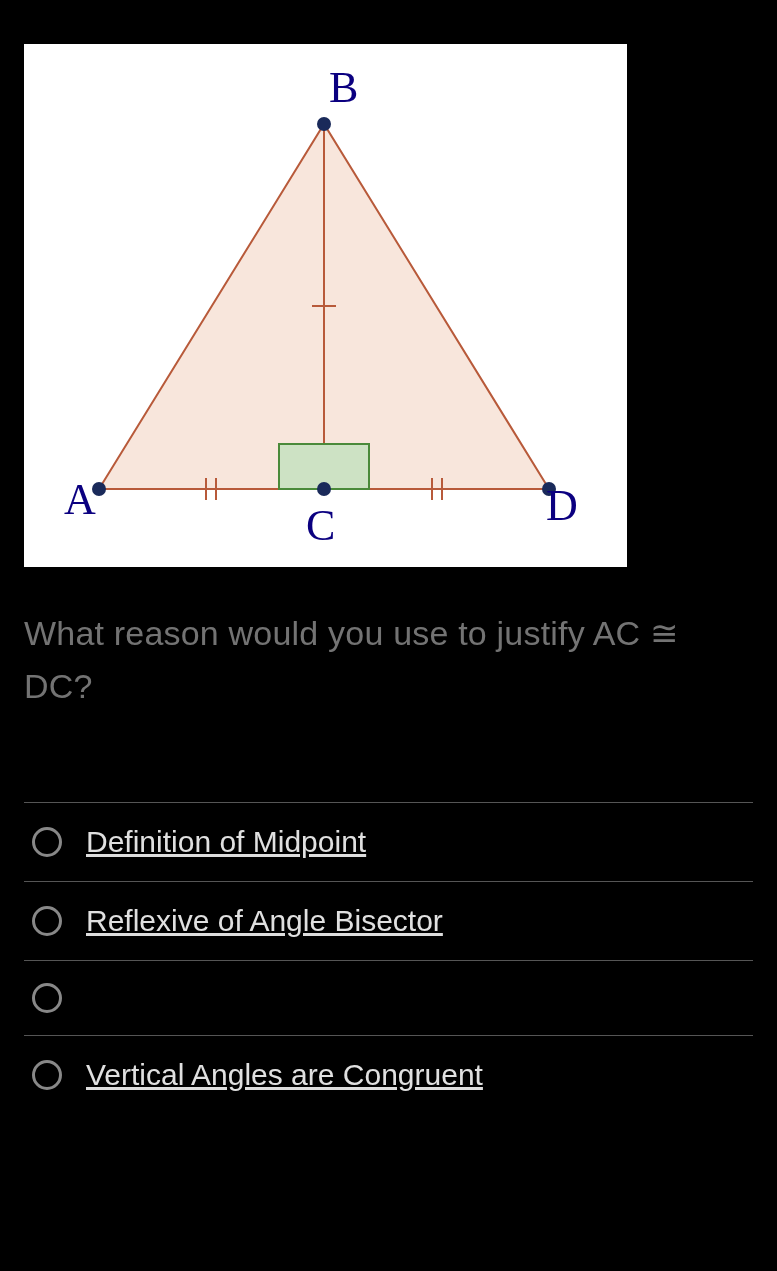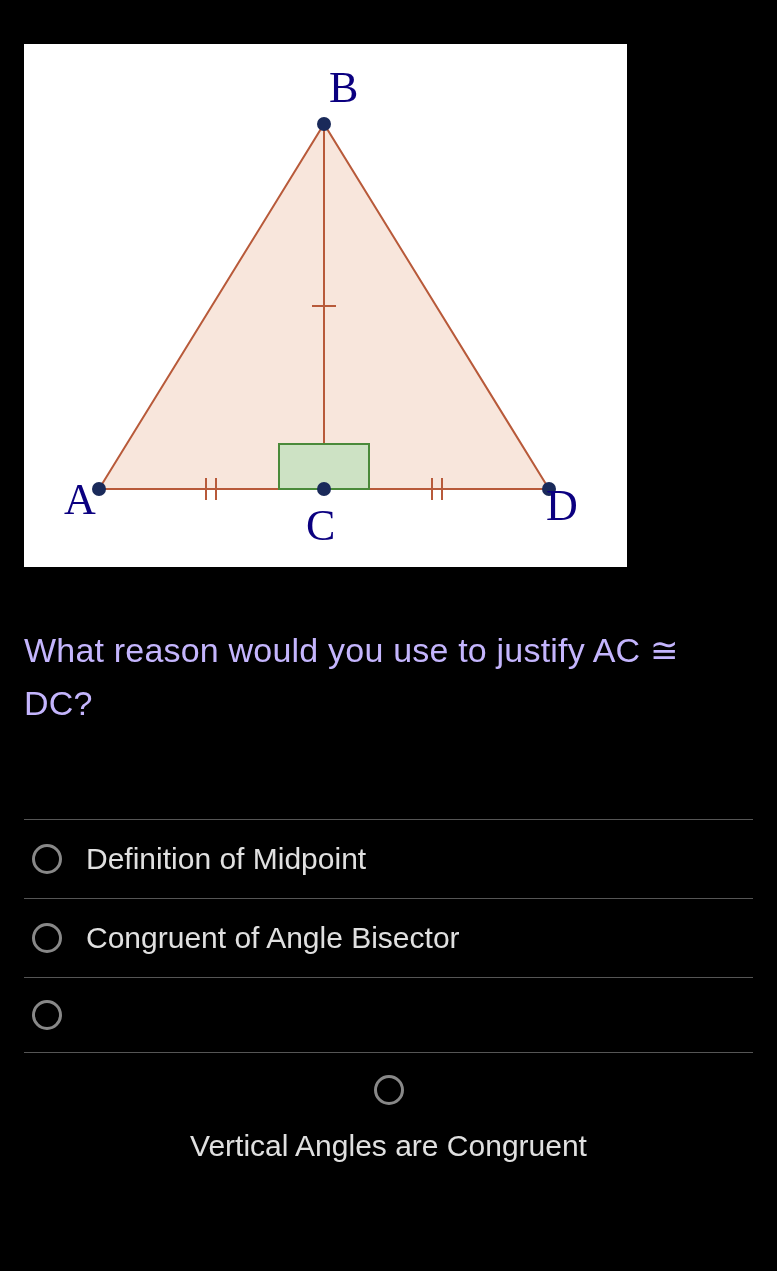"What reason would you use" .question { color: #c4b5fd -> #737373; margin-top: 57px -> 40px }
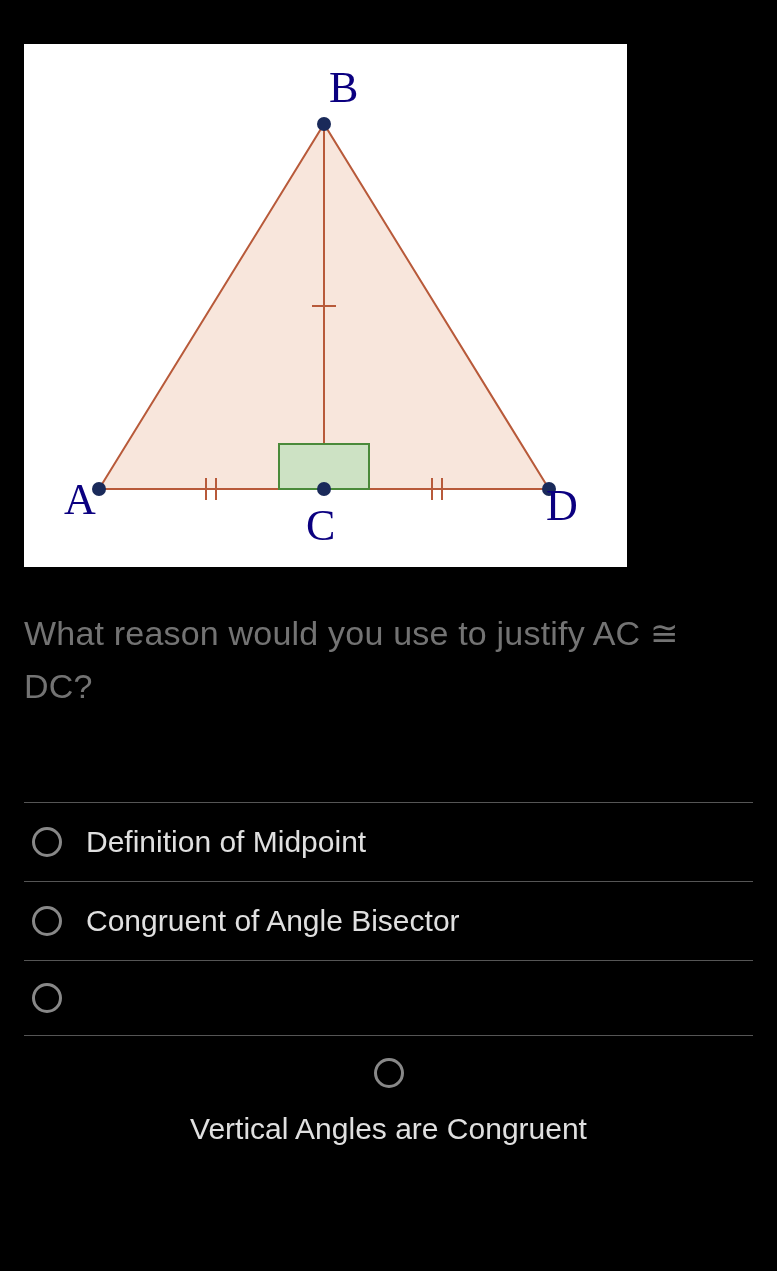"Definition of Midpoint" .options { text-decoration: none -> underline }
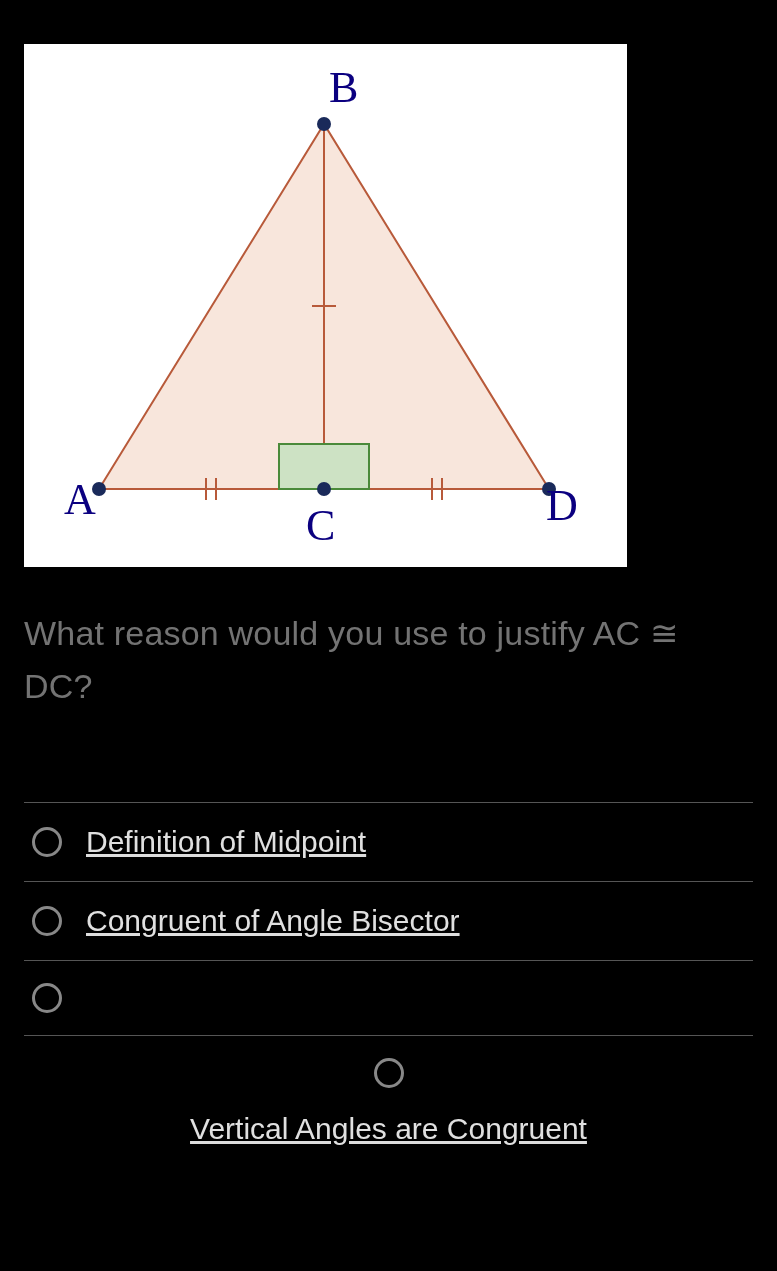"Congruent of Angle Bisector" span { text: Congruent -> Reflexive }
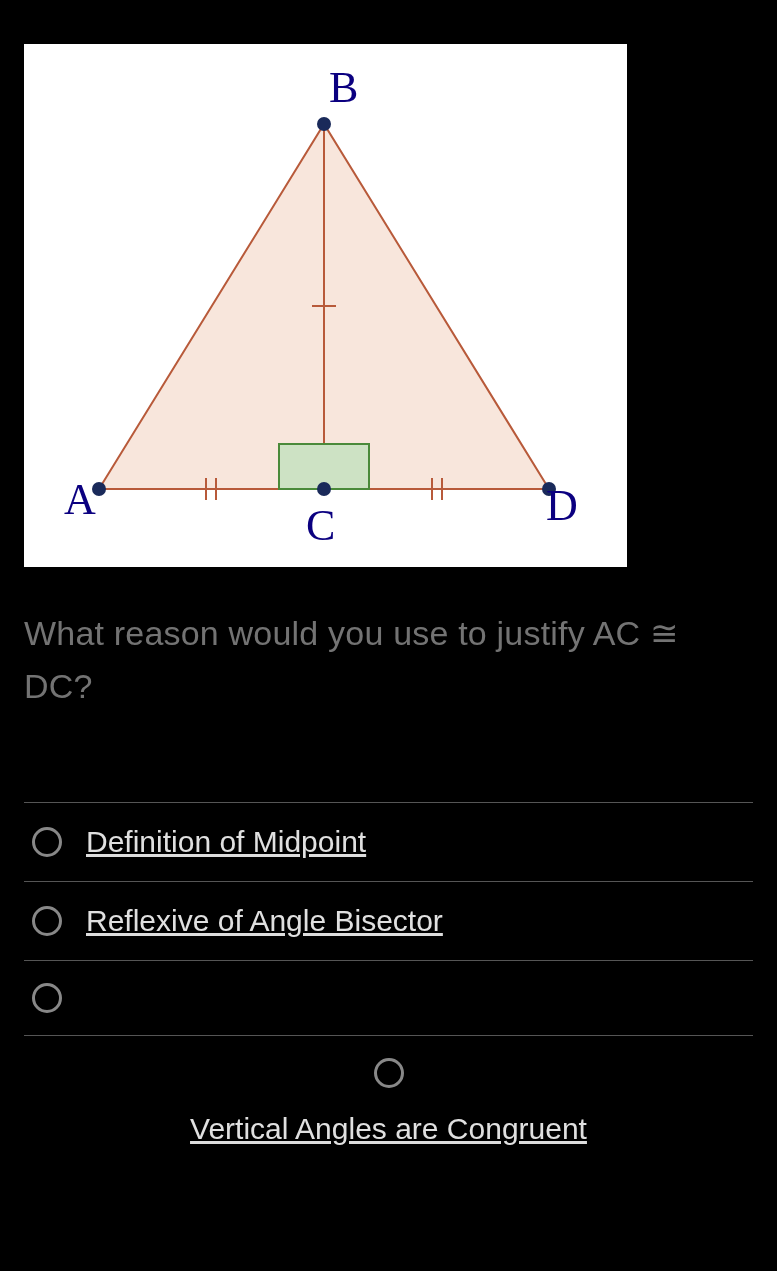"Vertical Angles are Congruent" .opt:last-child { flex-direction: column -> none }
